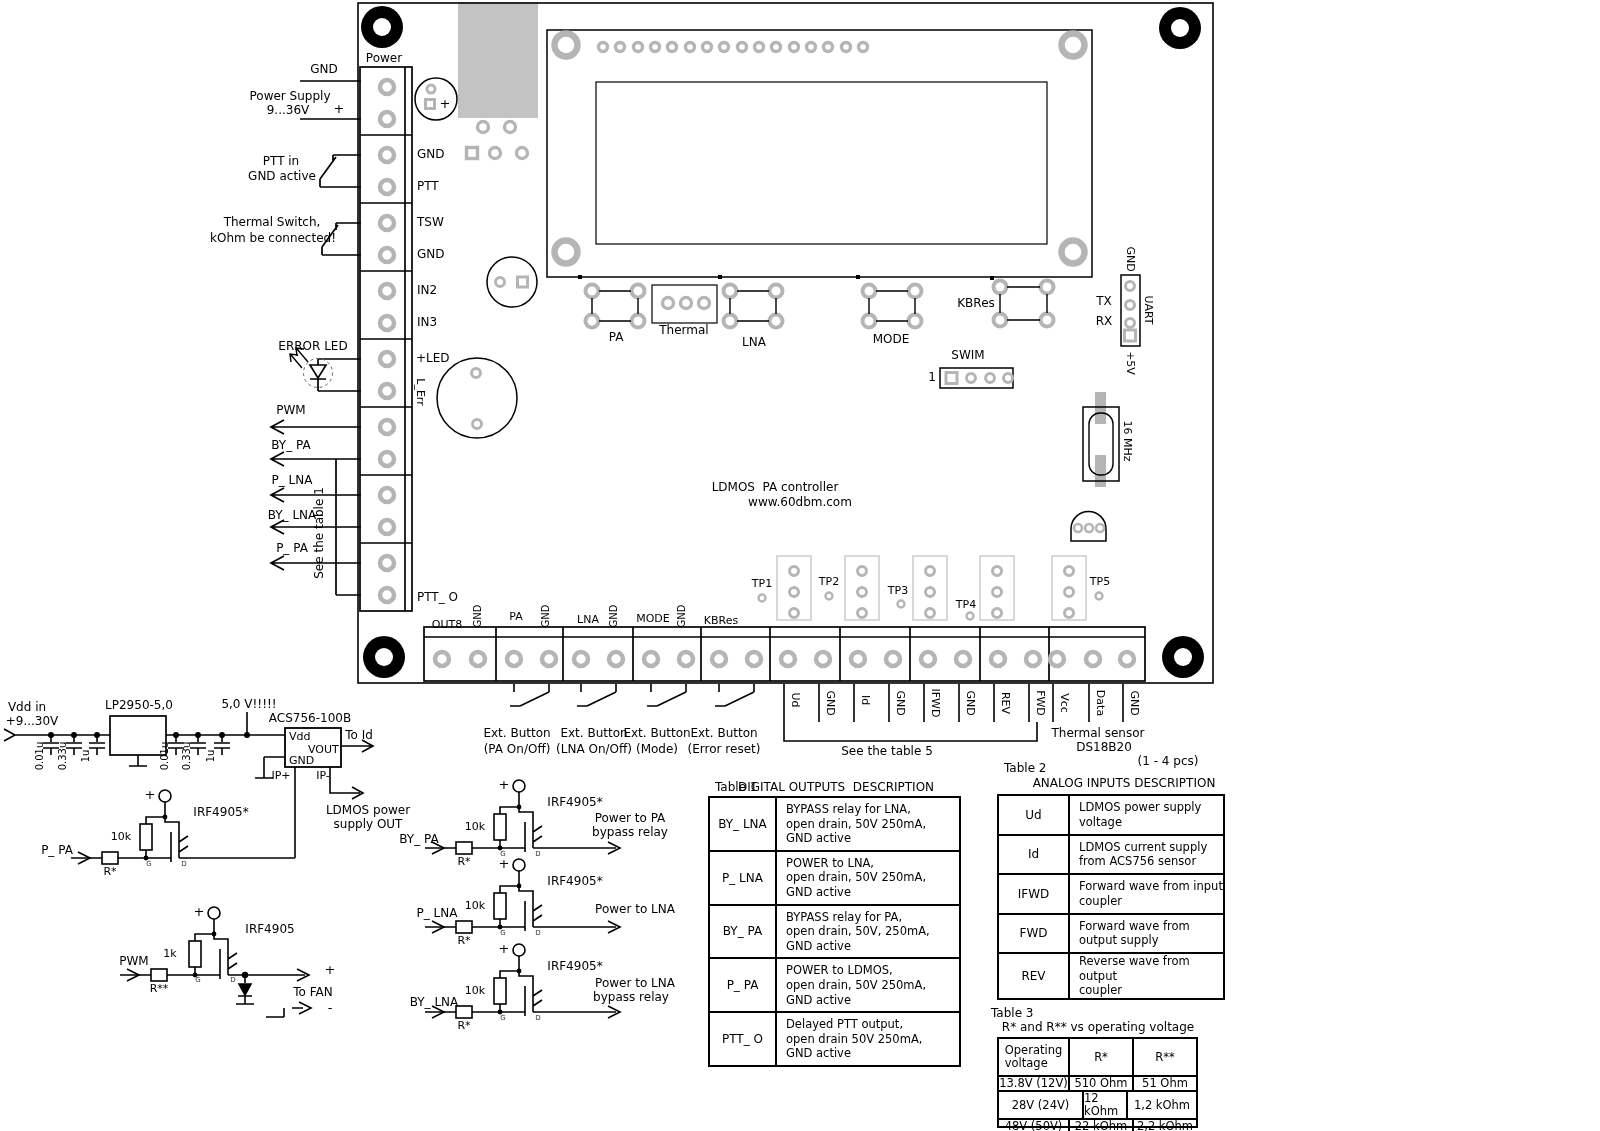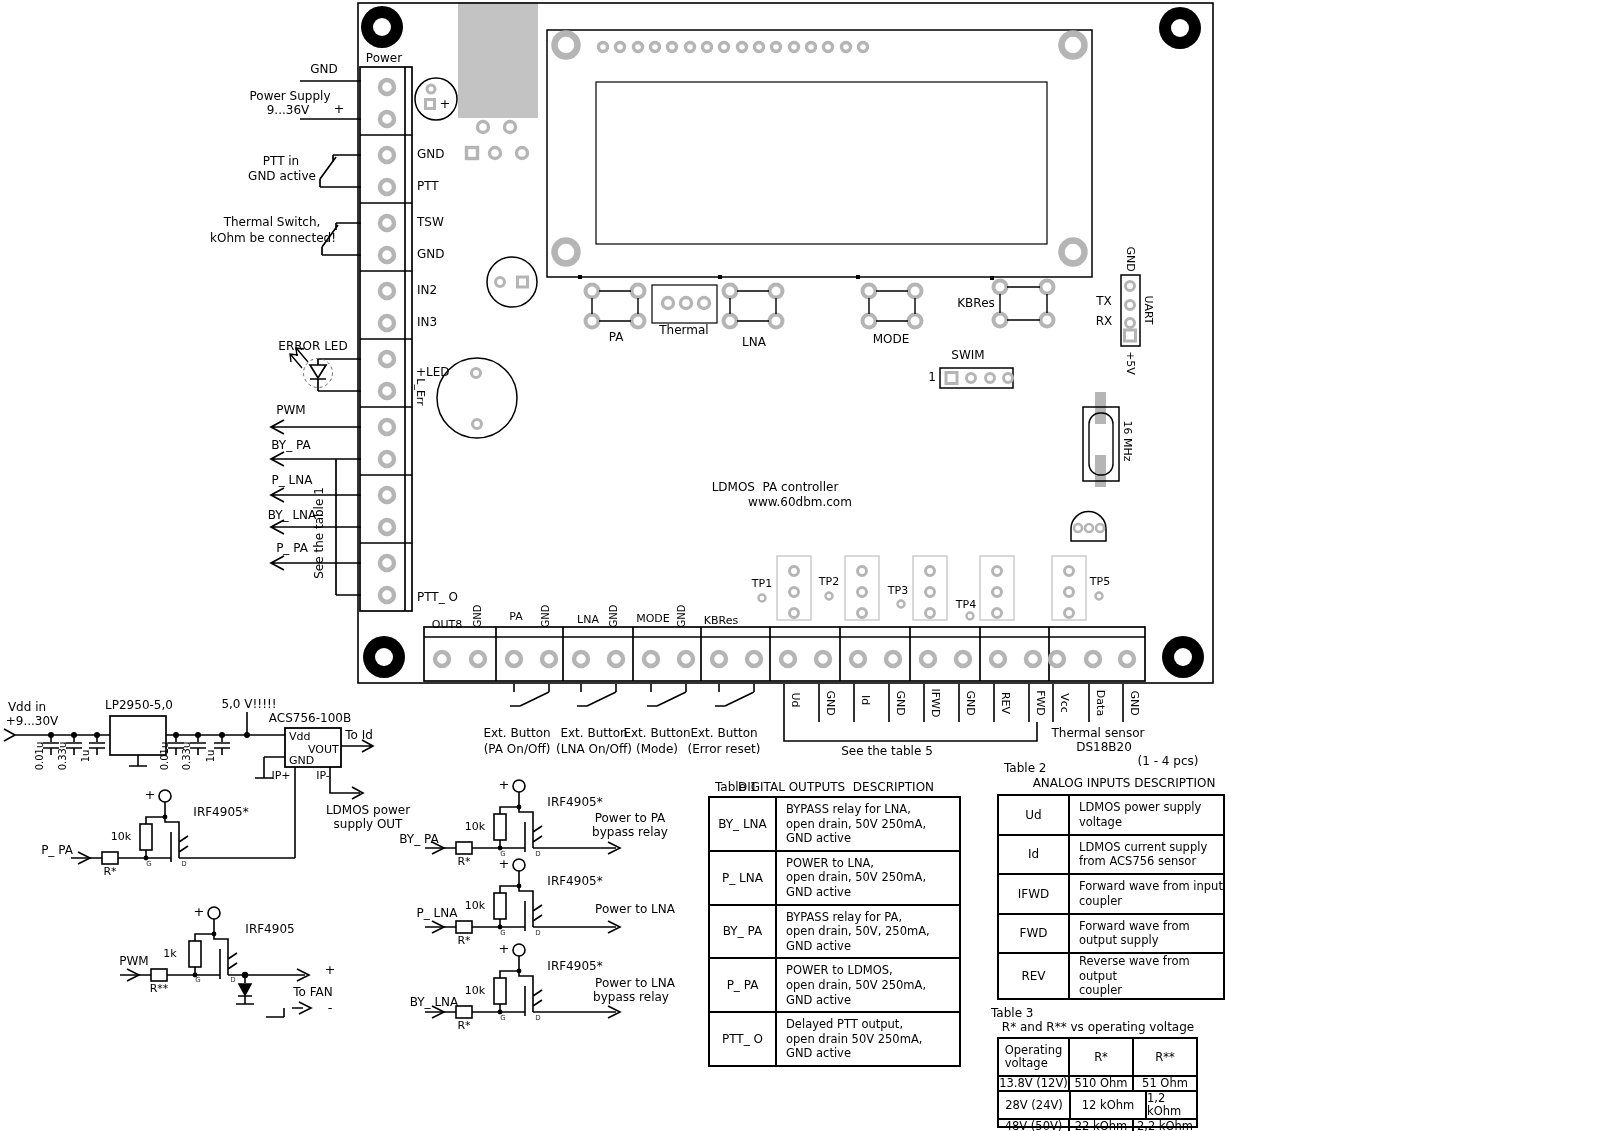"+LED" div.lb { top: 366px -> 352px }
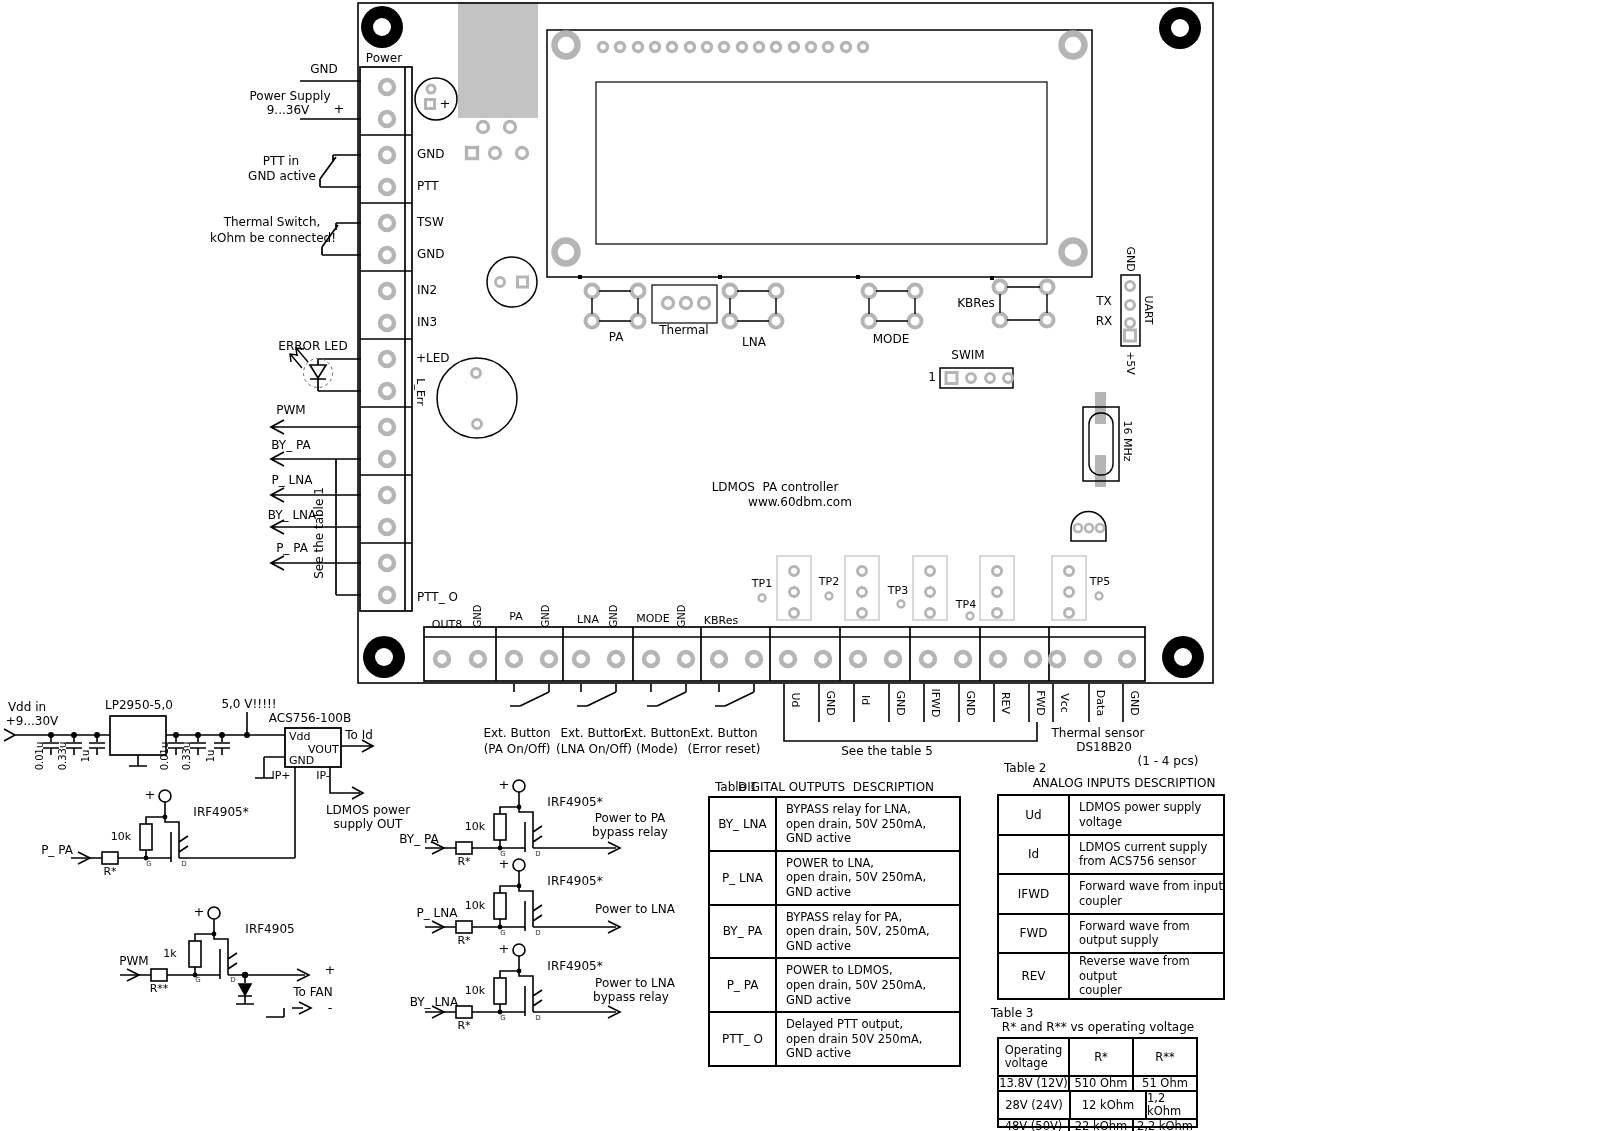"28V (24V)" div.tcell { width: 72px -> 85px }
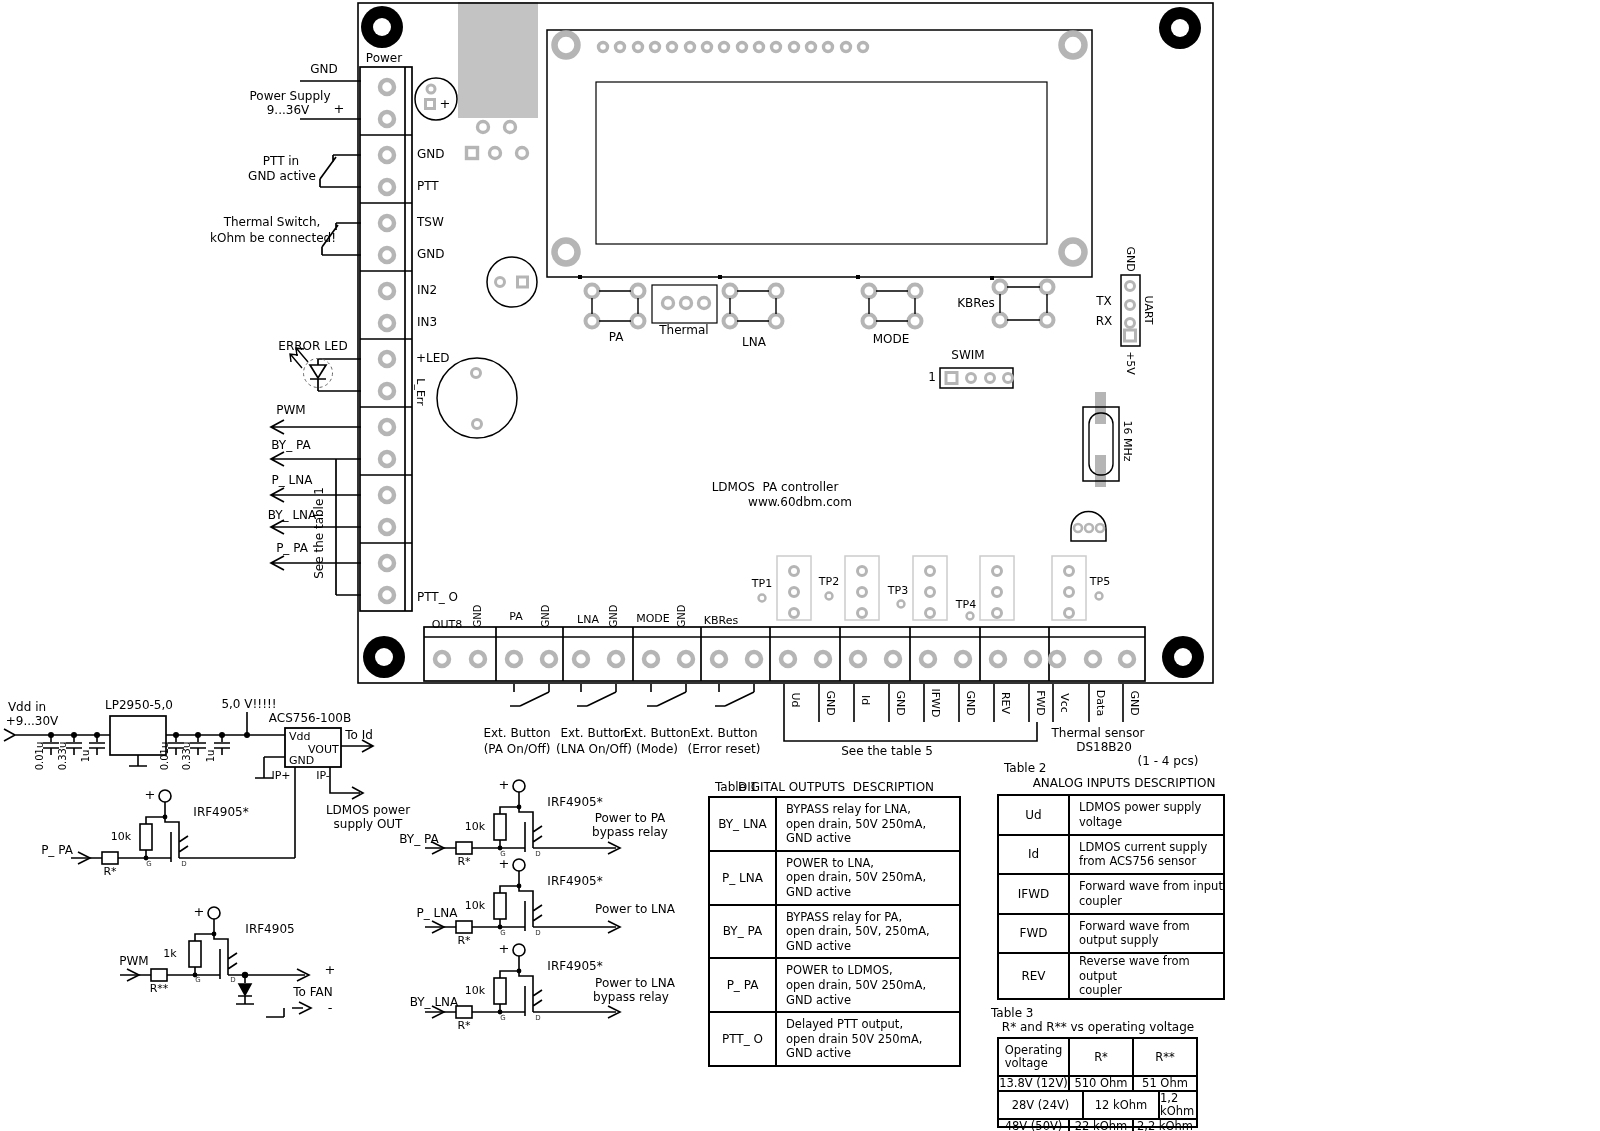"12 kOhm" div.tcell { width: 76px -> 44px }
